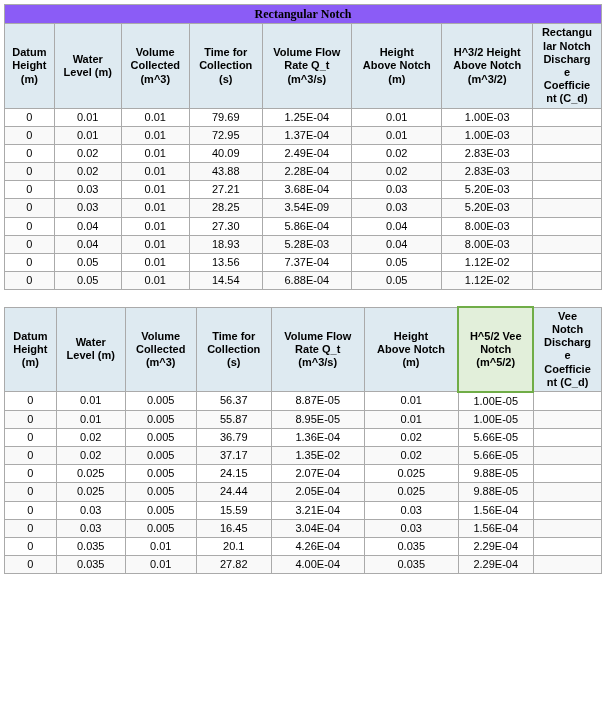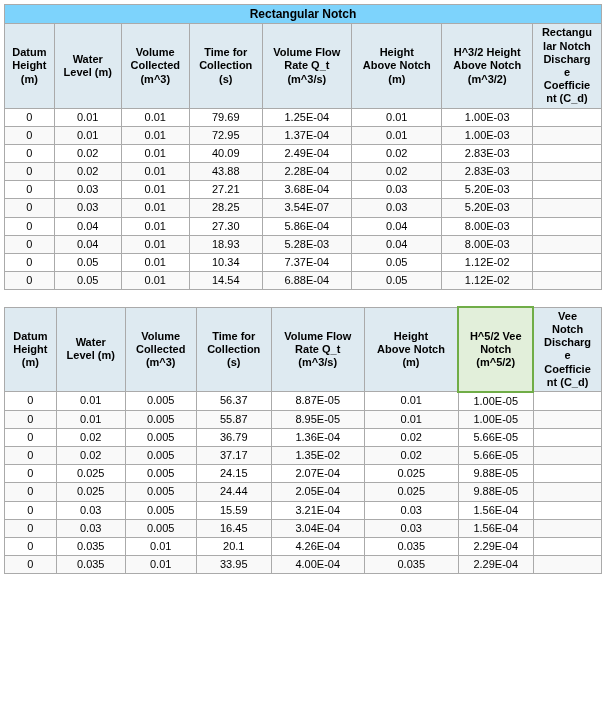"Rectangular Notch" .section-title { background-color: #7dd3fc -> #8b5cf6; font-family: none -> Liberation Serif, serif }
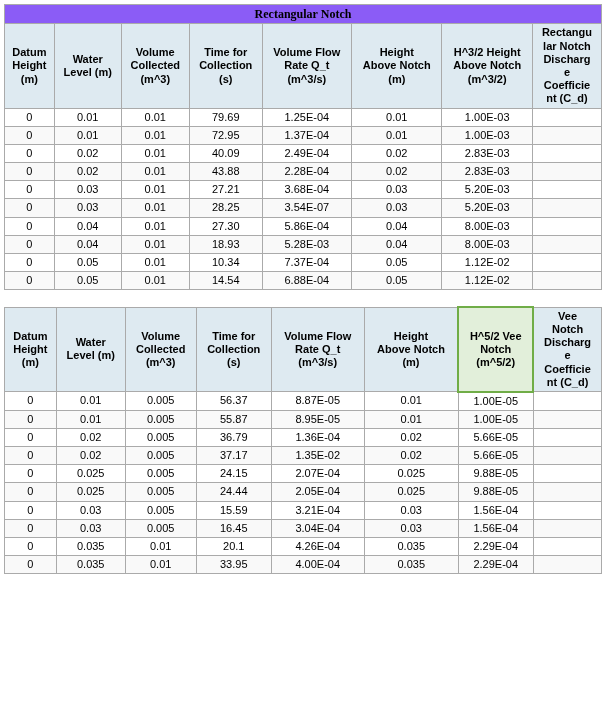"3.54E-07" td { text: 3.54E-07 -> 3.54E-09 }
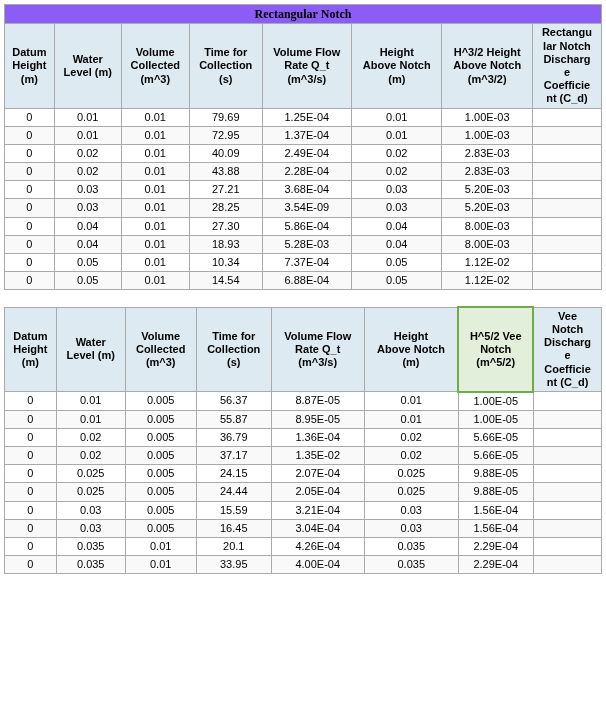"10.34" td { text: 10.34 -> 13.56 }
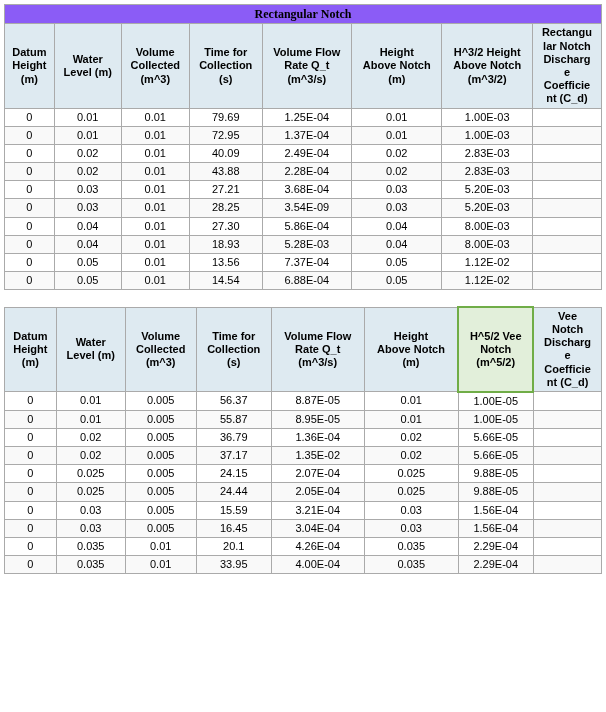"33.95" td { text: 33.95 -> 27.82 }
